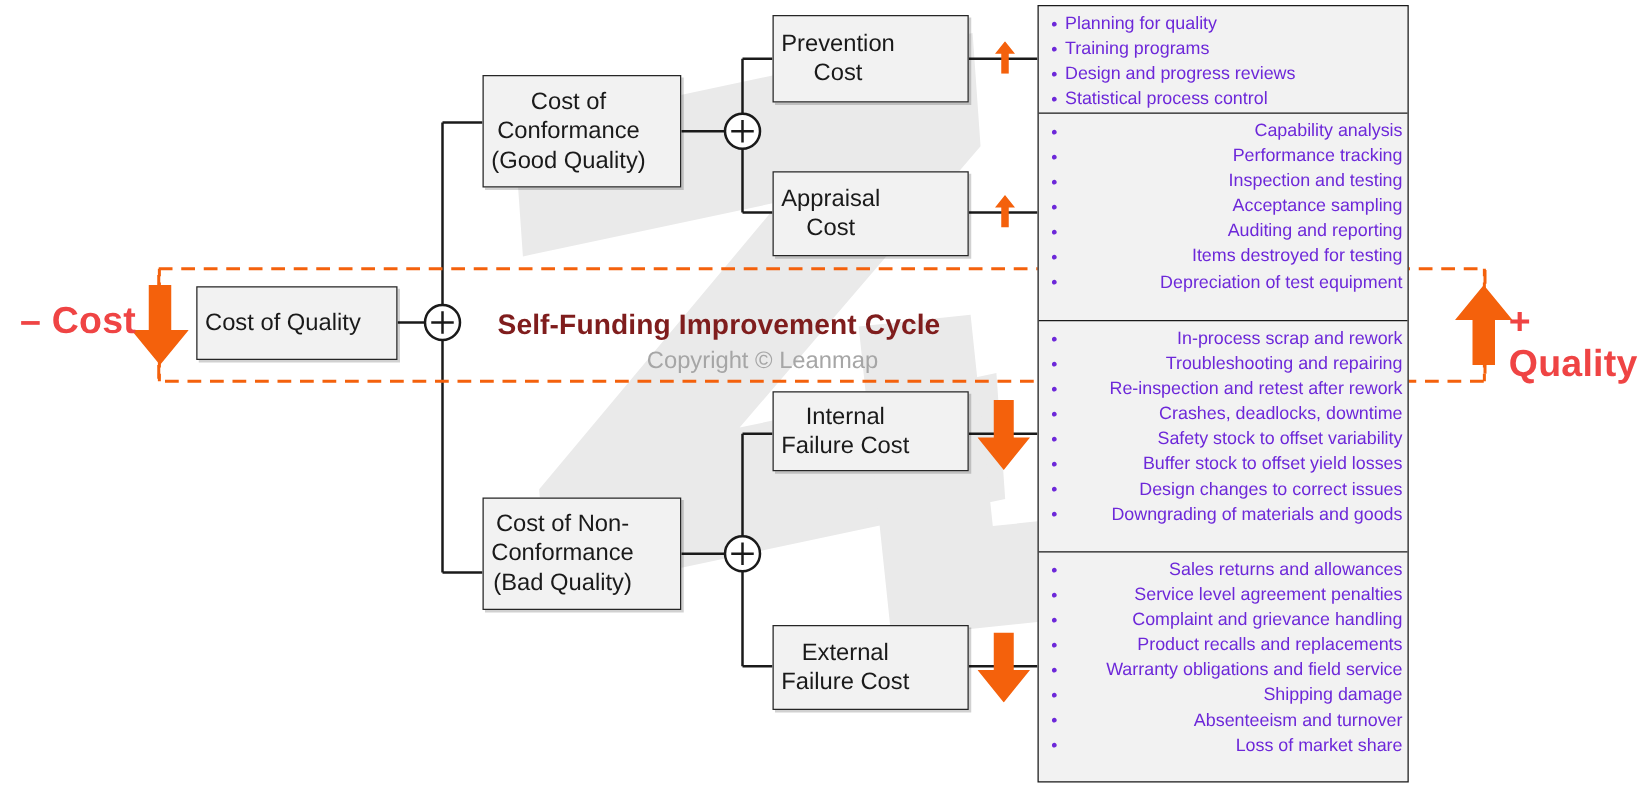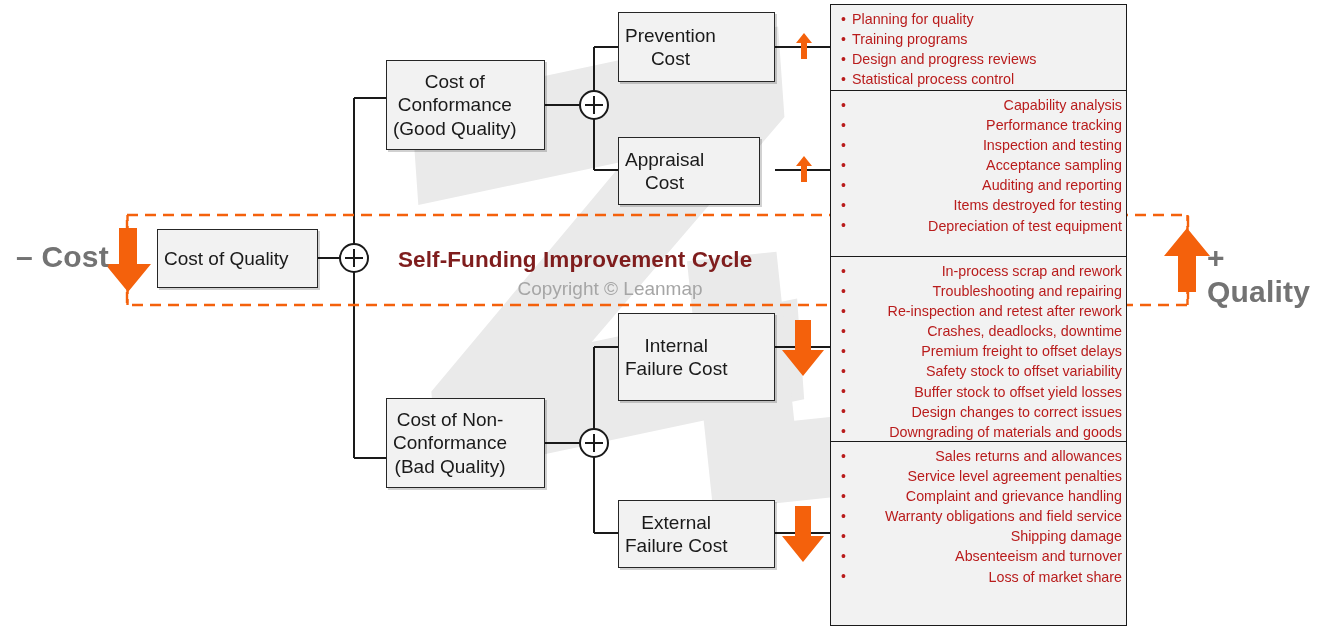"Planning for quality" .listsec li { color: #b91c1c -> #6d28d9 }
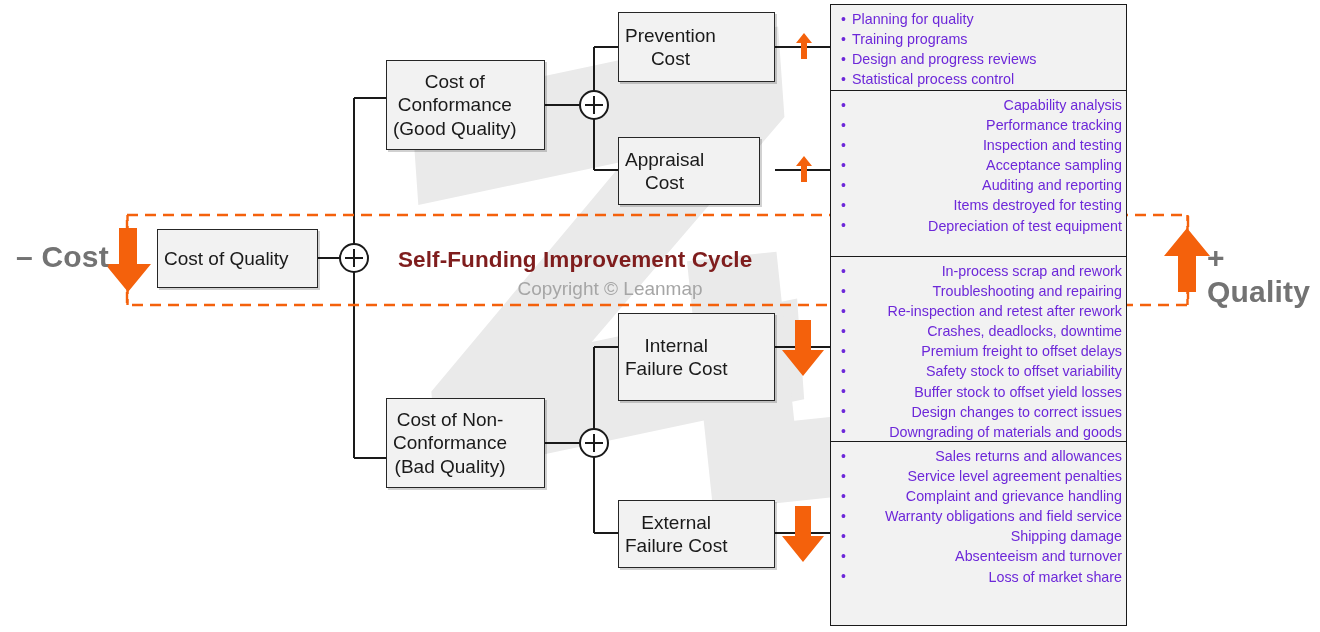"Appraisal" div.node { width: 142px -> 157px }
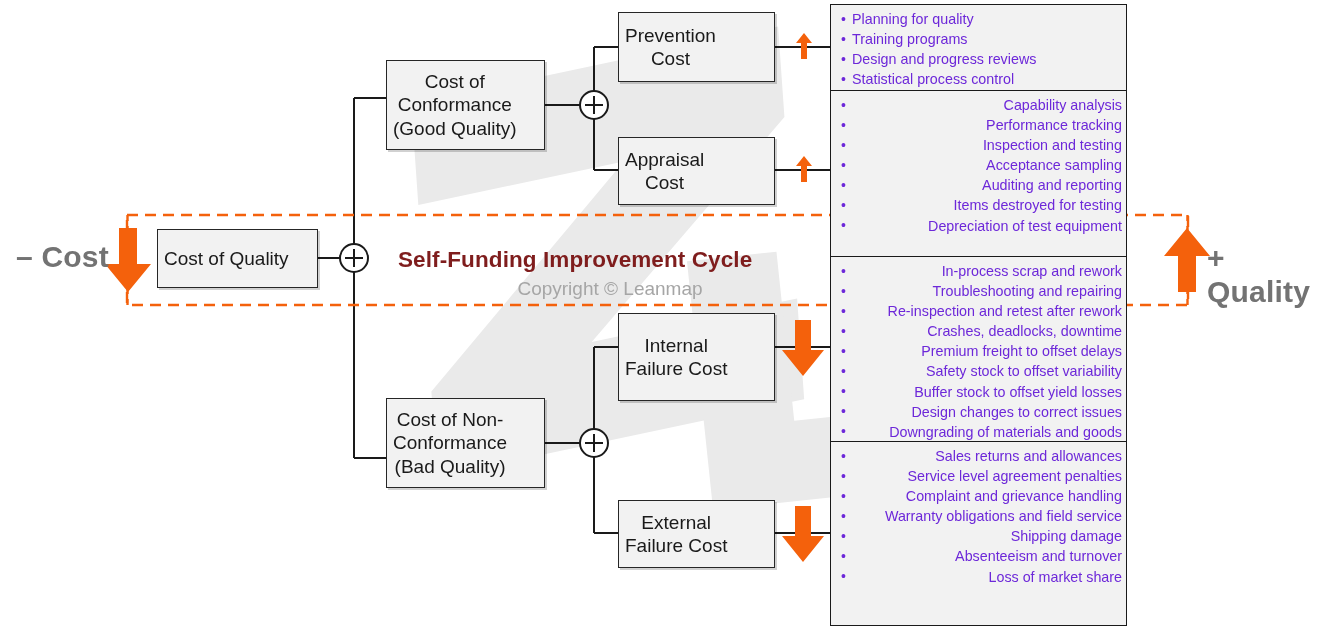"– Cost" .cap { color: #737373 -> #ef4444 }
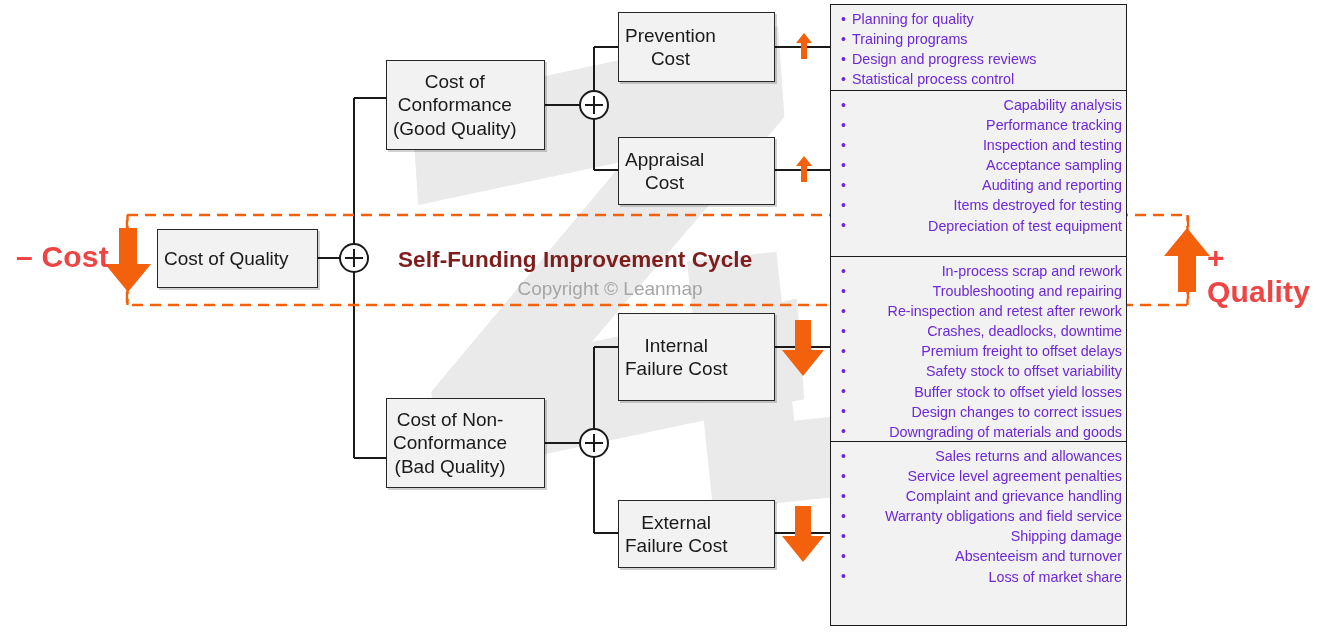"Internal" div.node { height: 88px -> 64px }
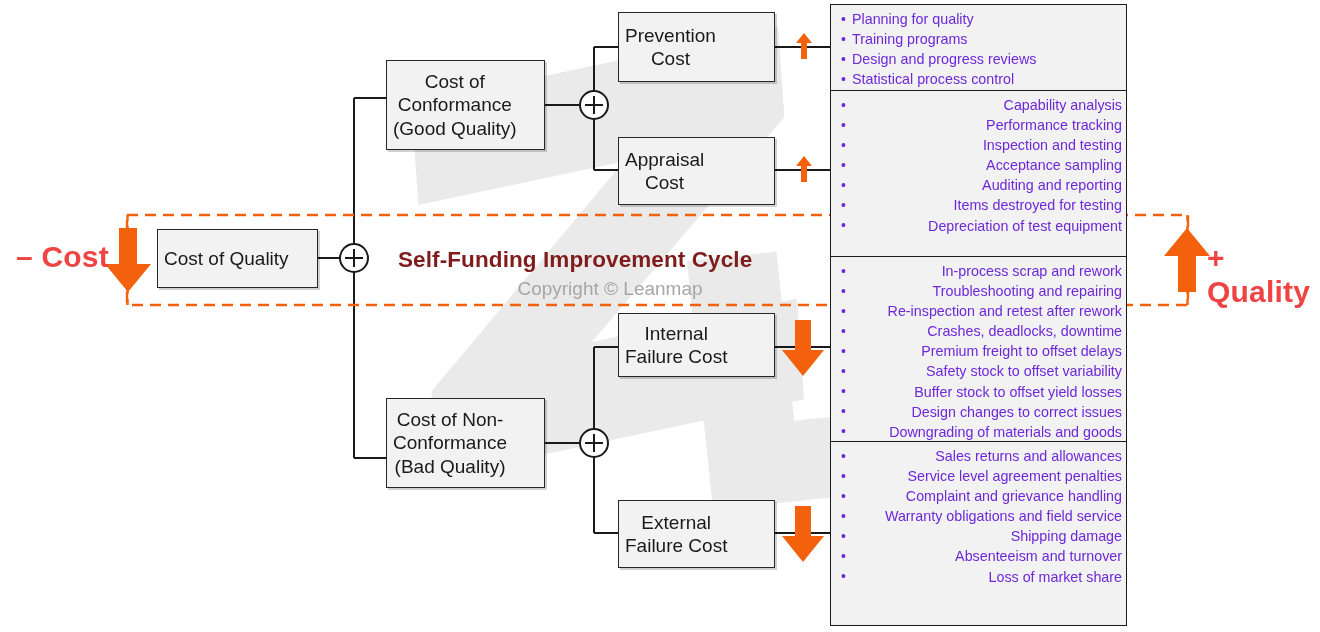"Premium freight to offset delays" li { html: <li>Premium freight to offset delays</li> -> none }
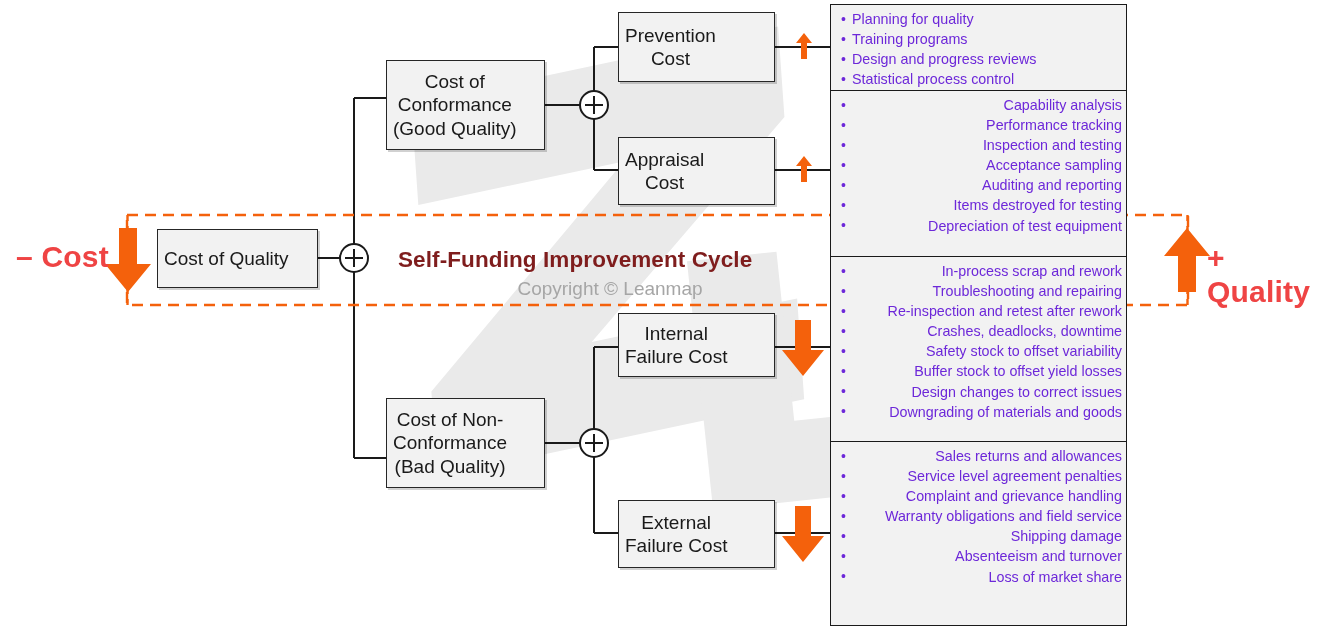"Product recalls and replacements" li { html: none -> <li>Product recalls and replacements</li> }
